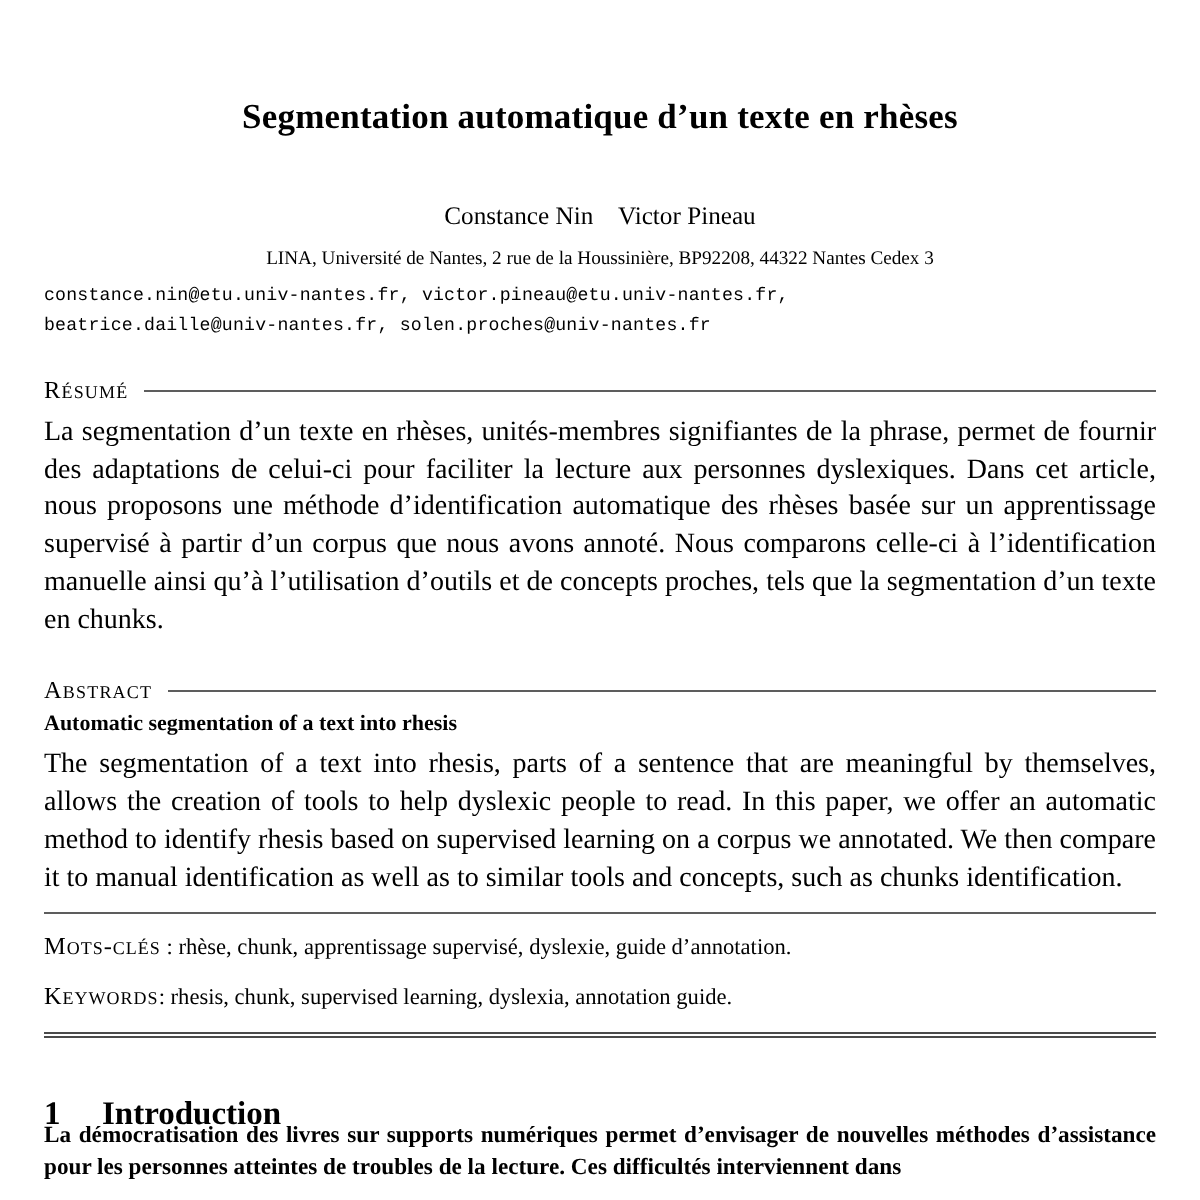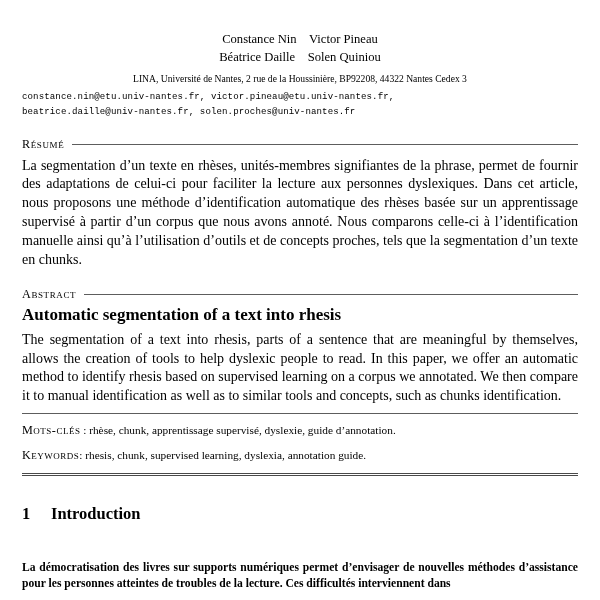"Segmentation automatique d’un texte en" div.title { html: none -> <div>Segmentation automatique d’un texte en rhèses</div> }
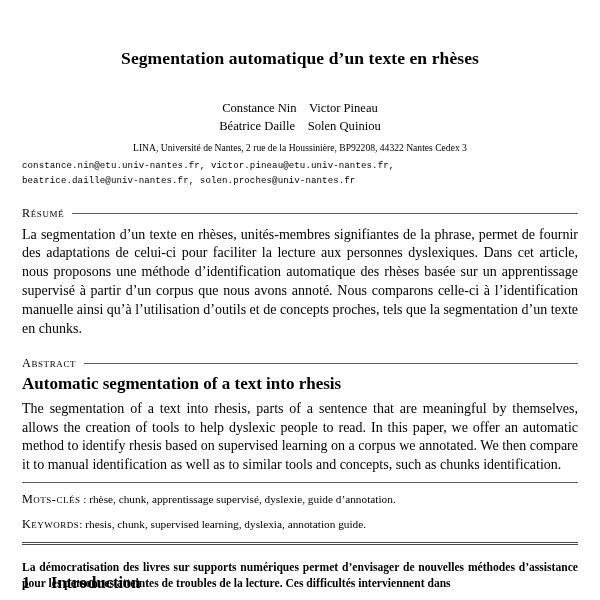"Béatrice Daille Solen Quiniou" span.author-row { html: <span>Béatrice Daille Solen Quiniou</span> -> none }
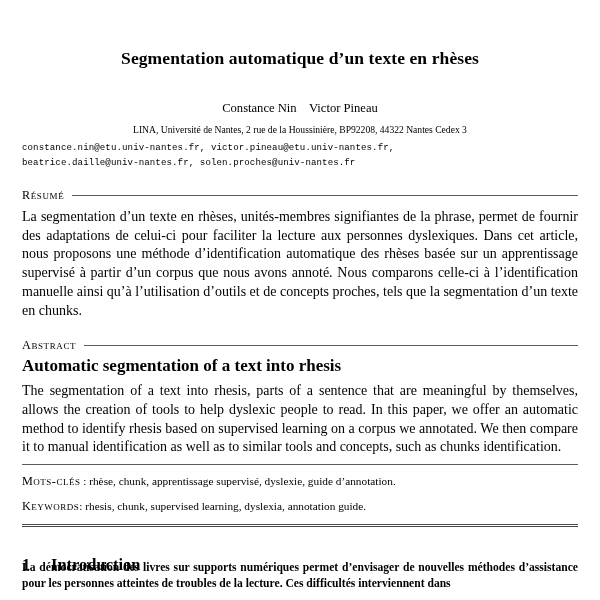"Automatic segmentation of a text" .en-title { font-size: 17px -> 11px }
